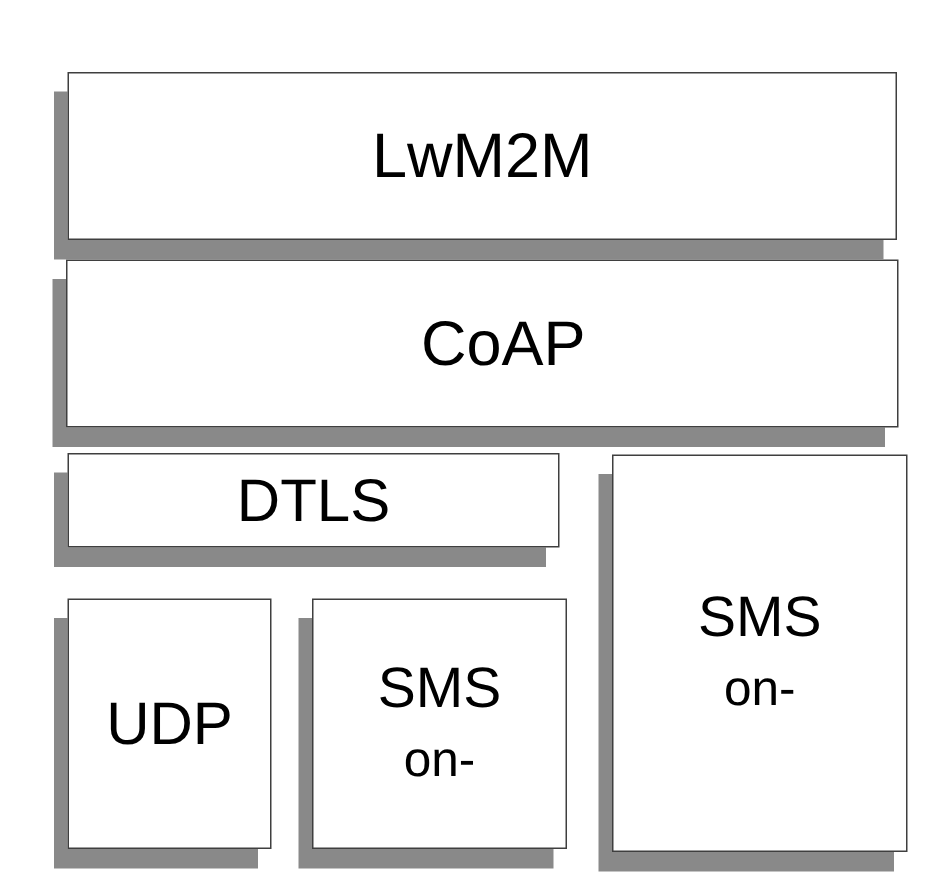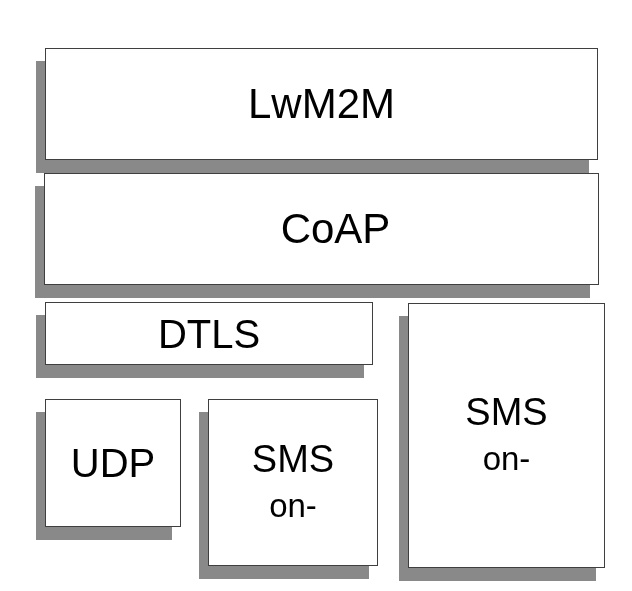"UDP" .box-udp { height: 128px -> 167px }
